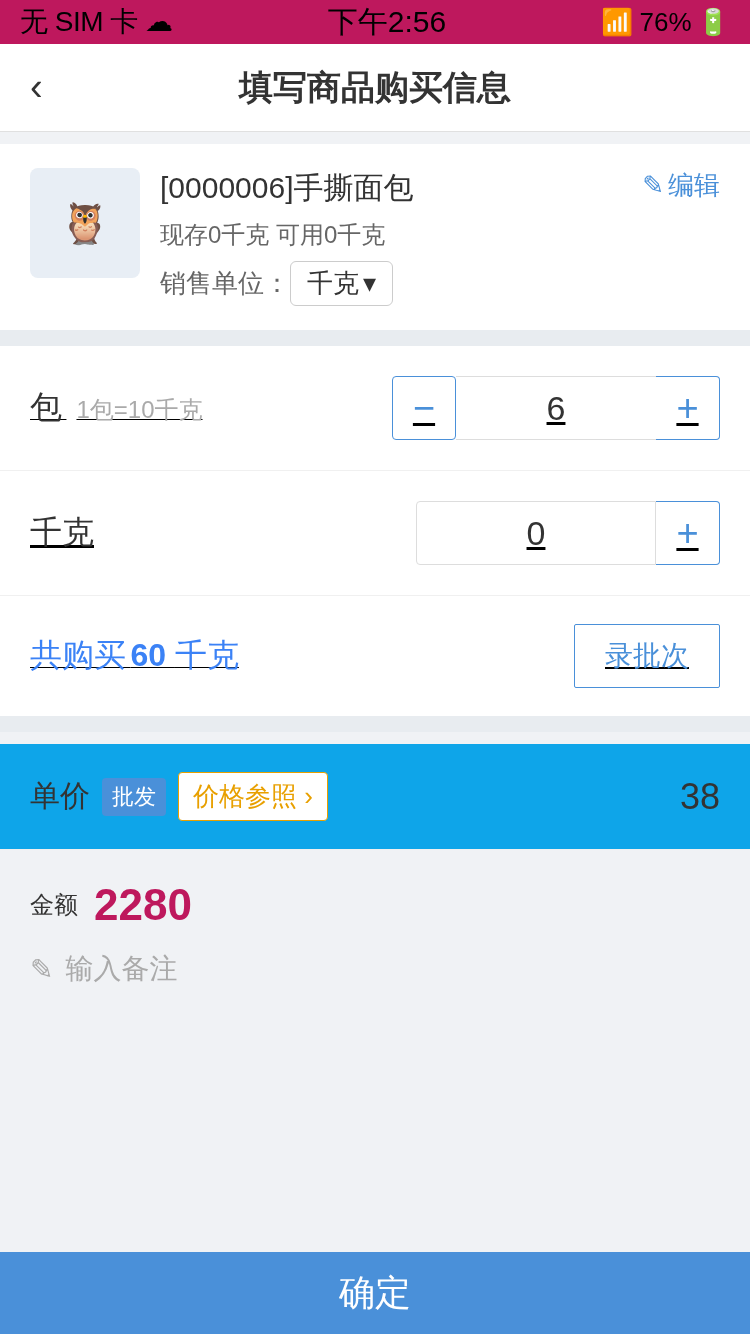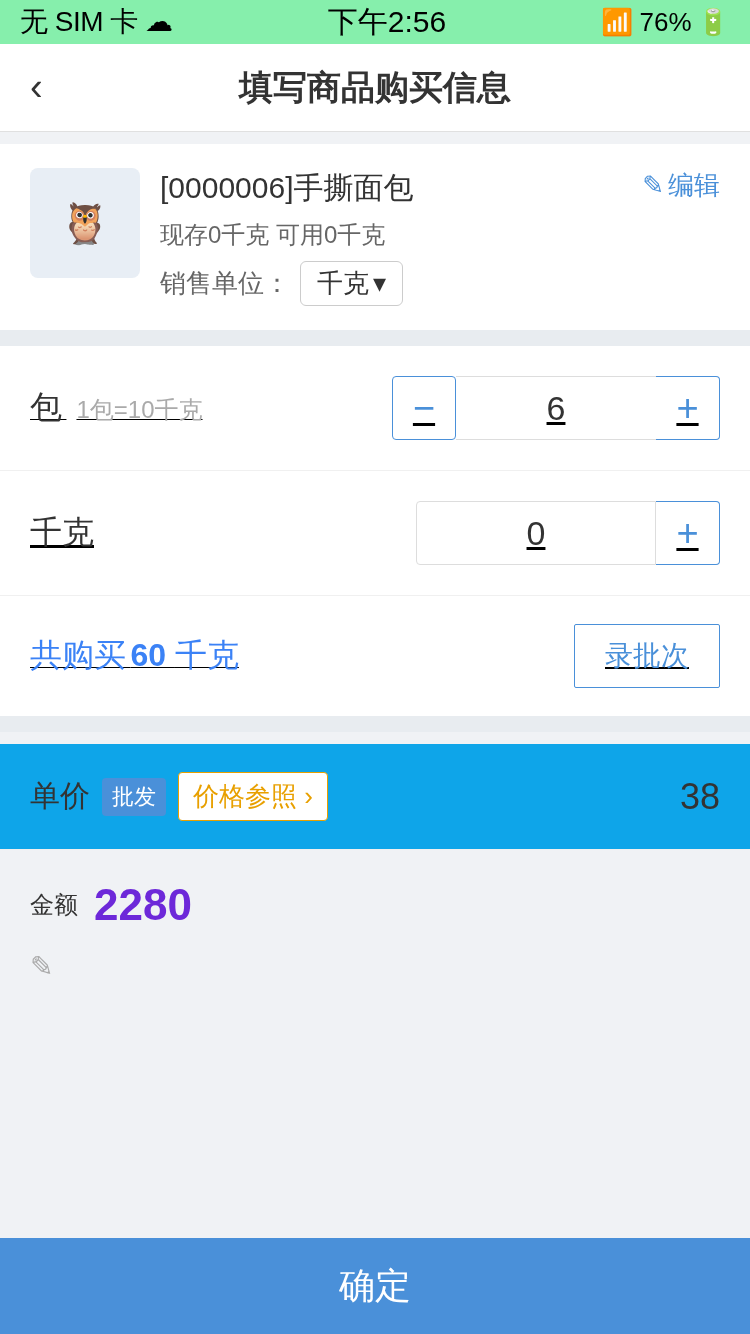"无 SIM 卡 ☁" .status-bar { background: #86efac -> #be185d }
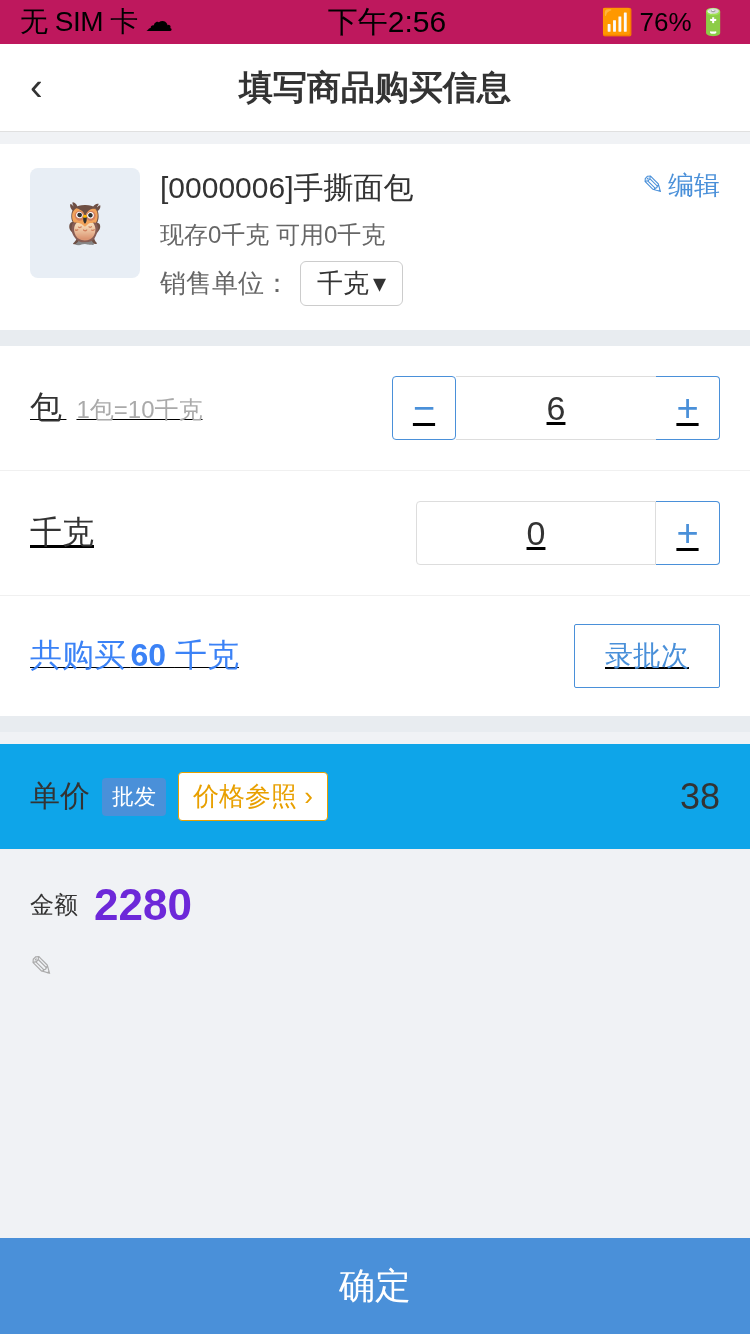"销售单位：" .product-unit-row { gap: 10px -> none }
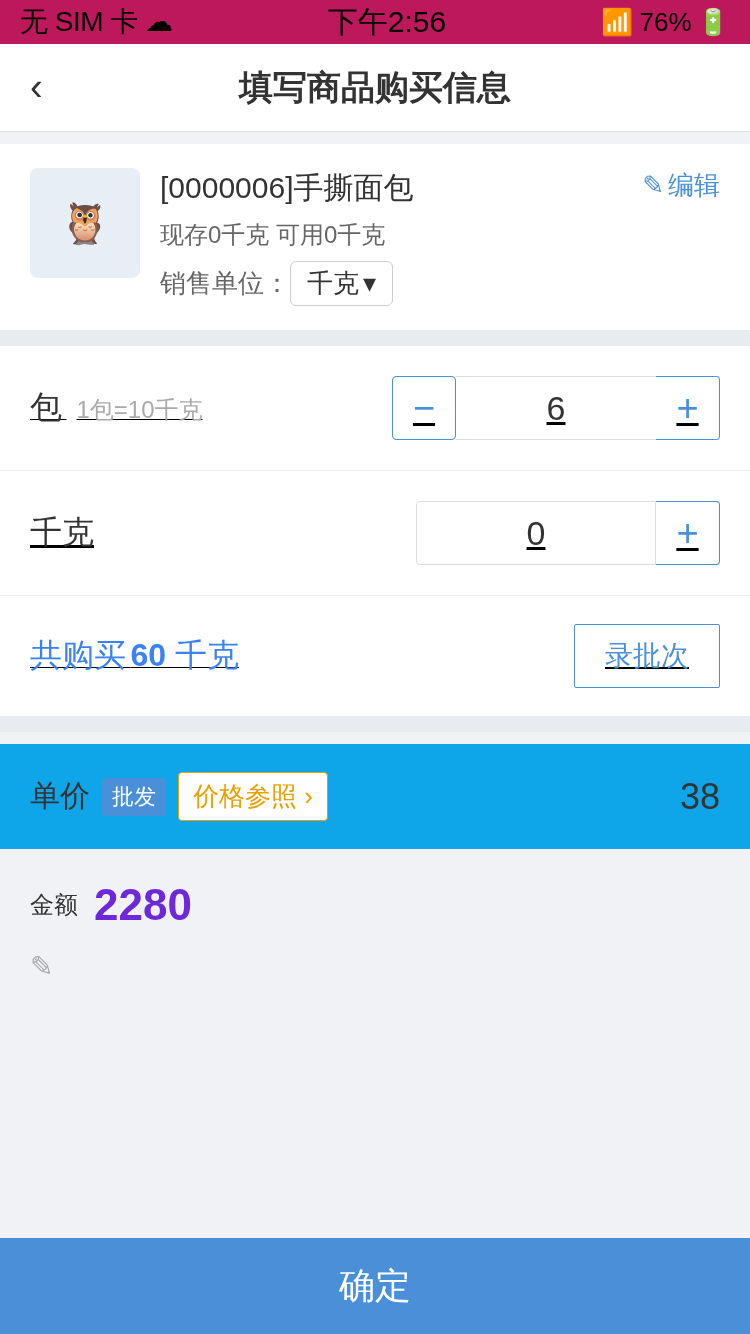"2280" .amount-value { color: #6d28d9 -> #be185d }
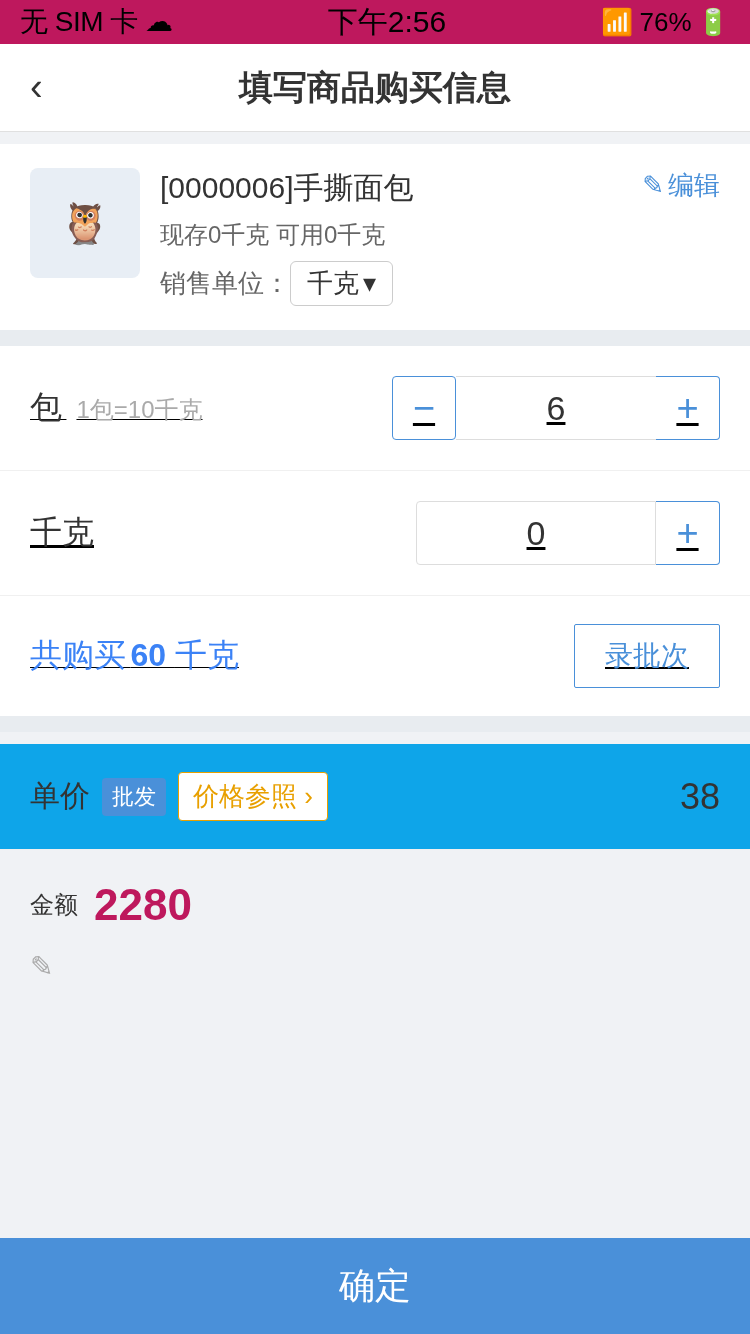"输入备注" span.remark-text { html: none -> <span>输入备注</span> }
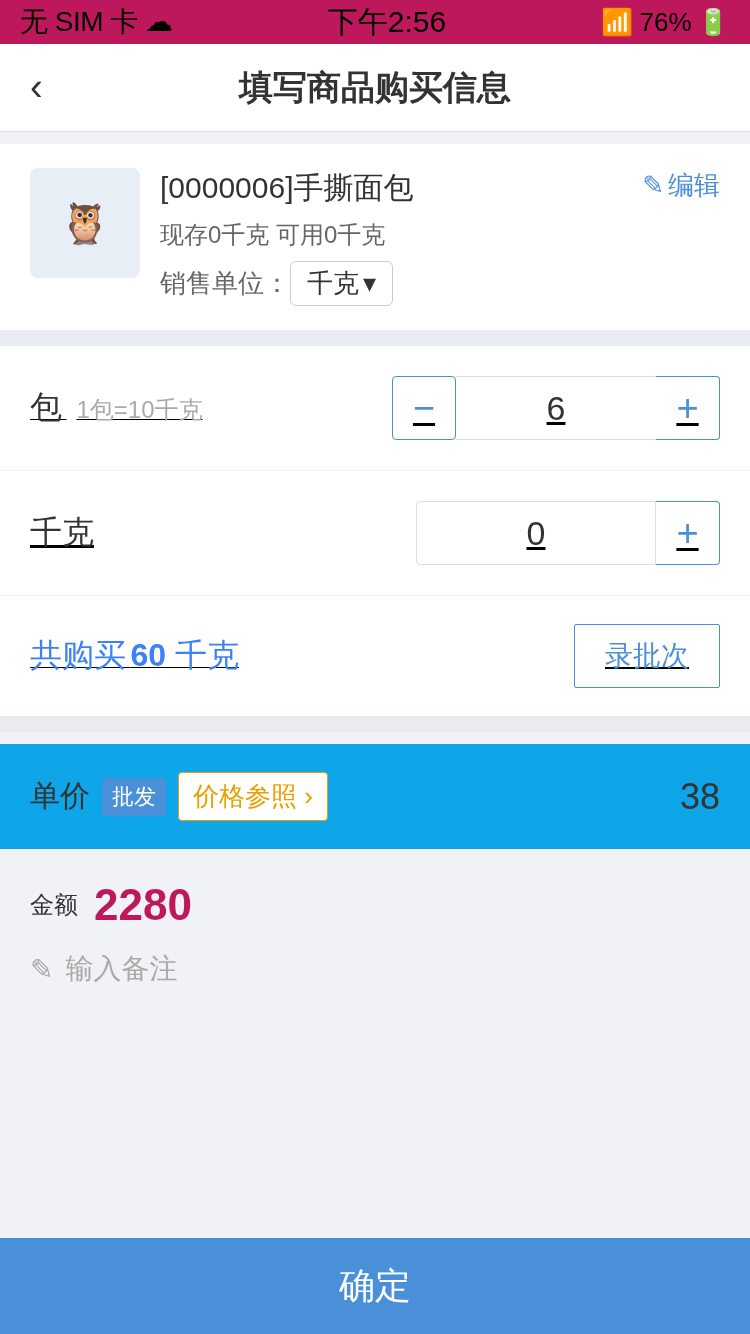"确定" .confirm-bar { height: 96px -> 82px }
